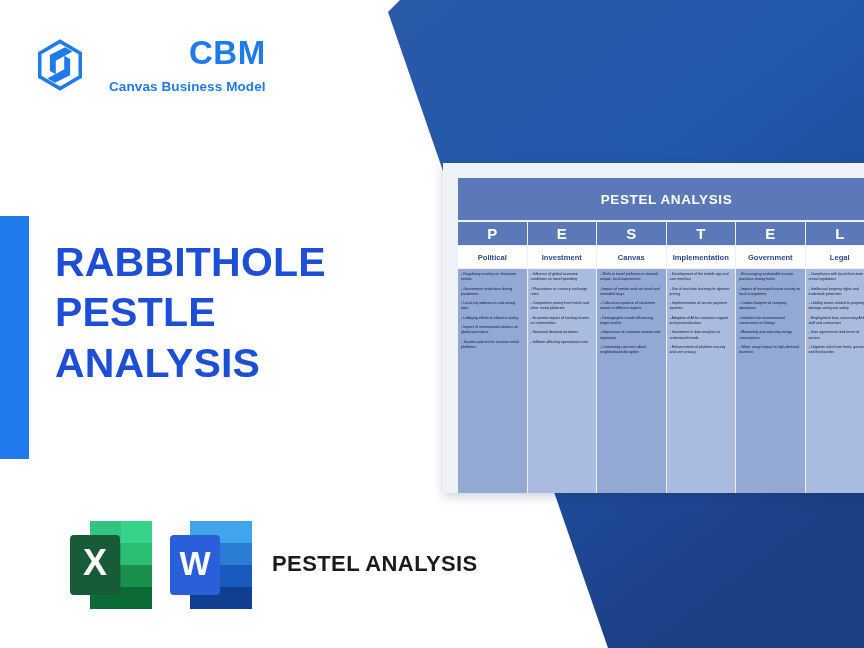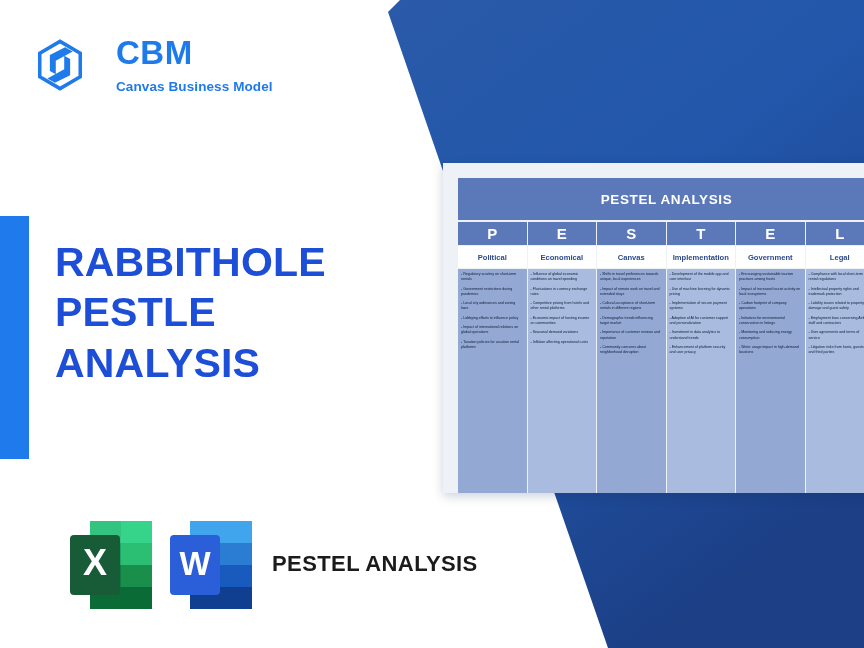"CBM" .logo-wrap { gap: 29px -> 22px; text-align: none -> right }
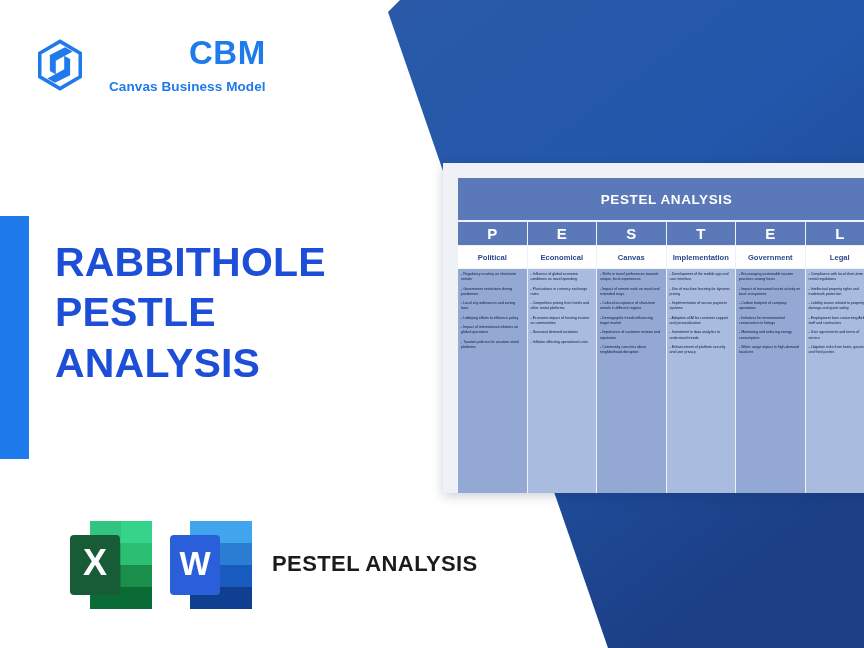"Economical" div.col-name { text: Economical -> Investment }
